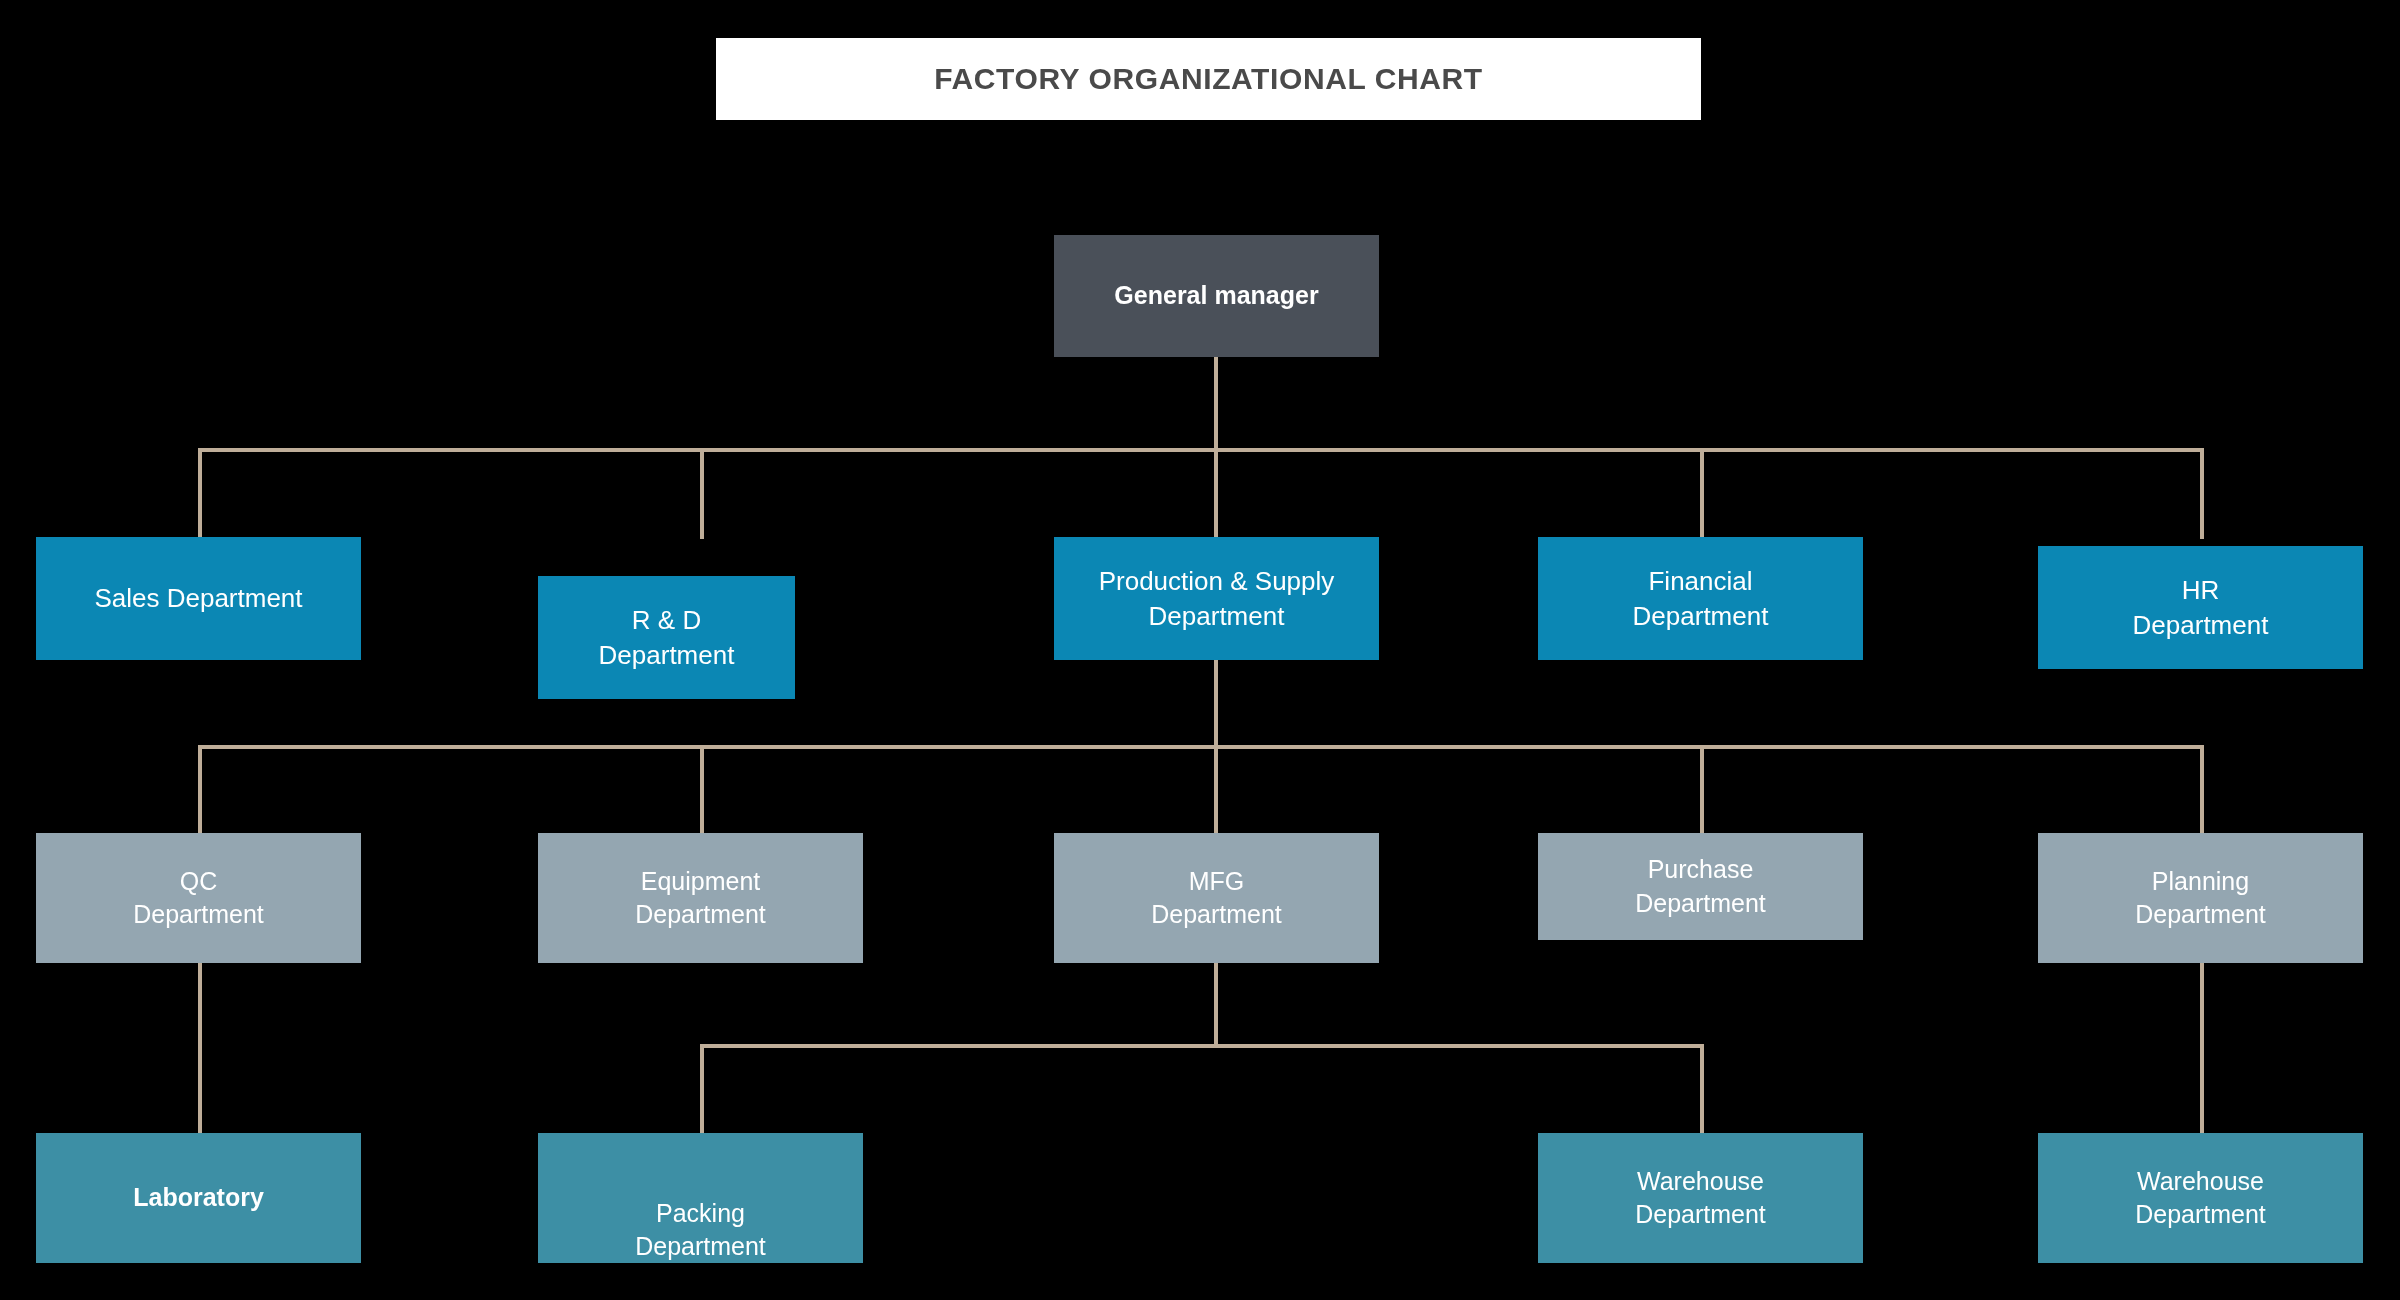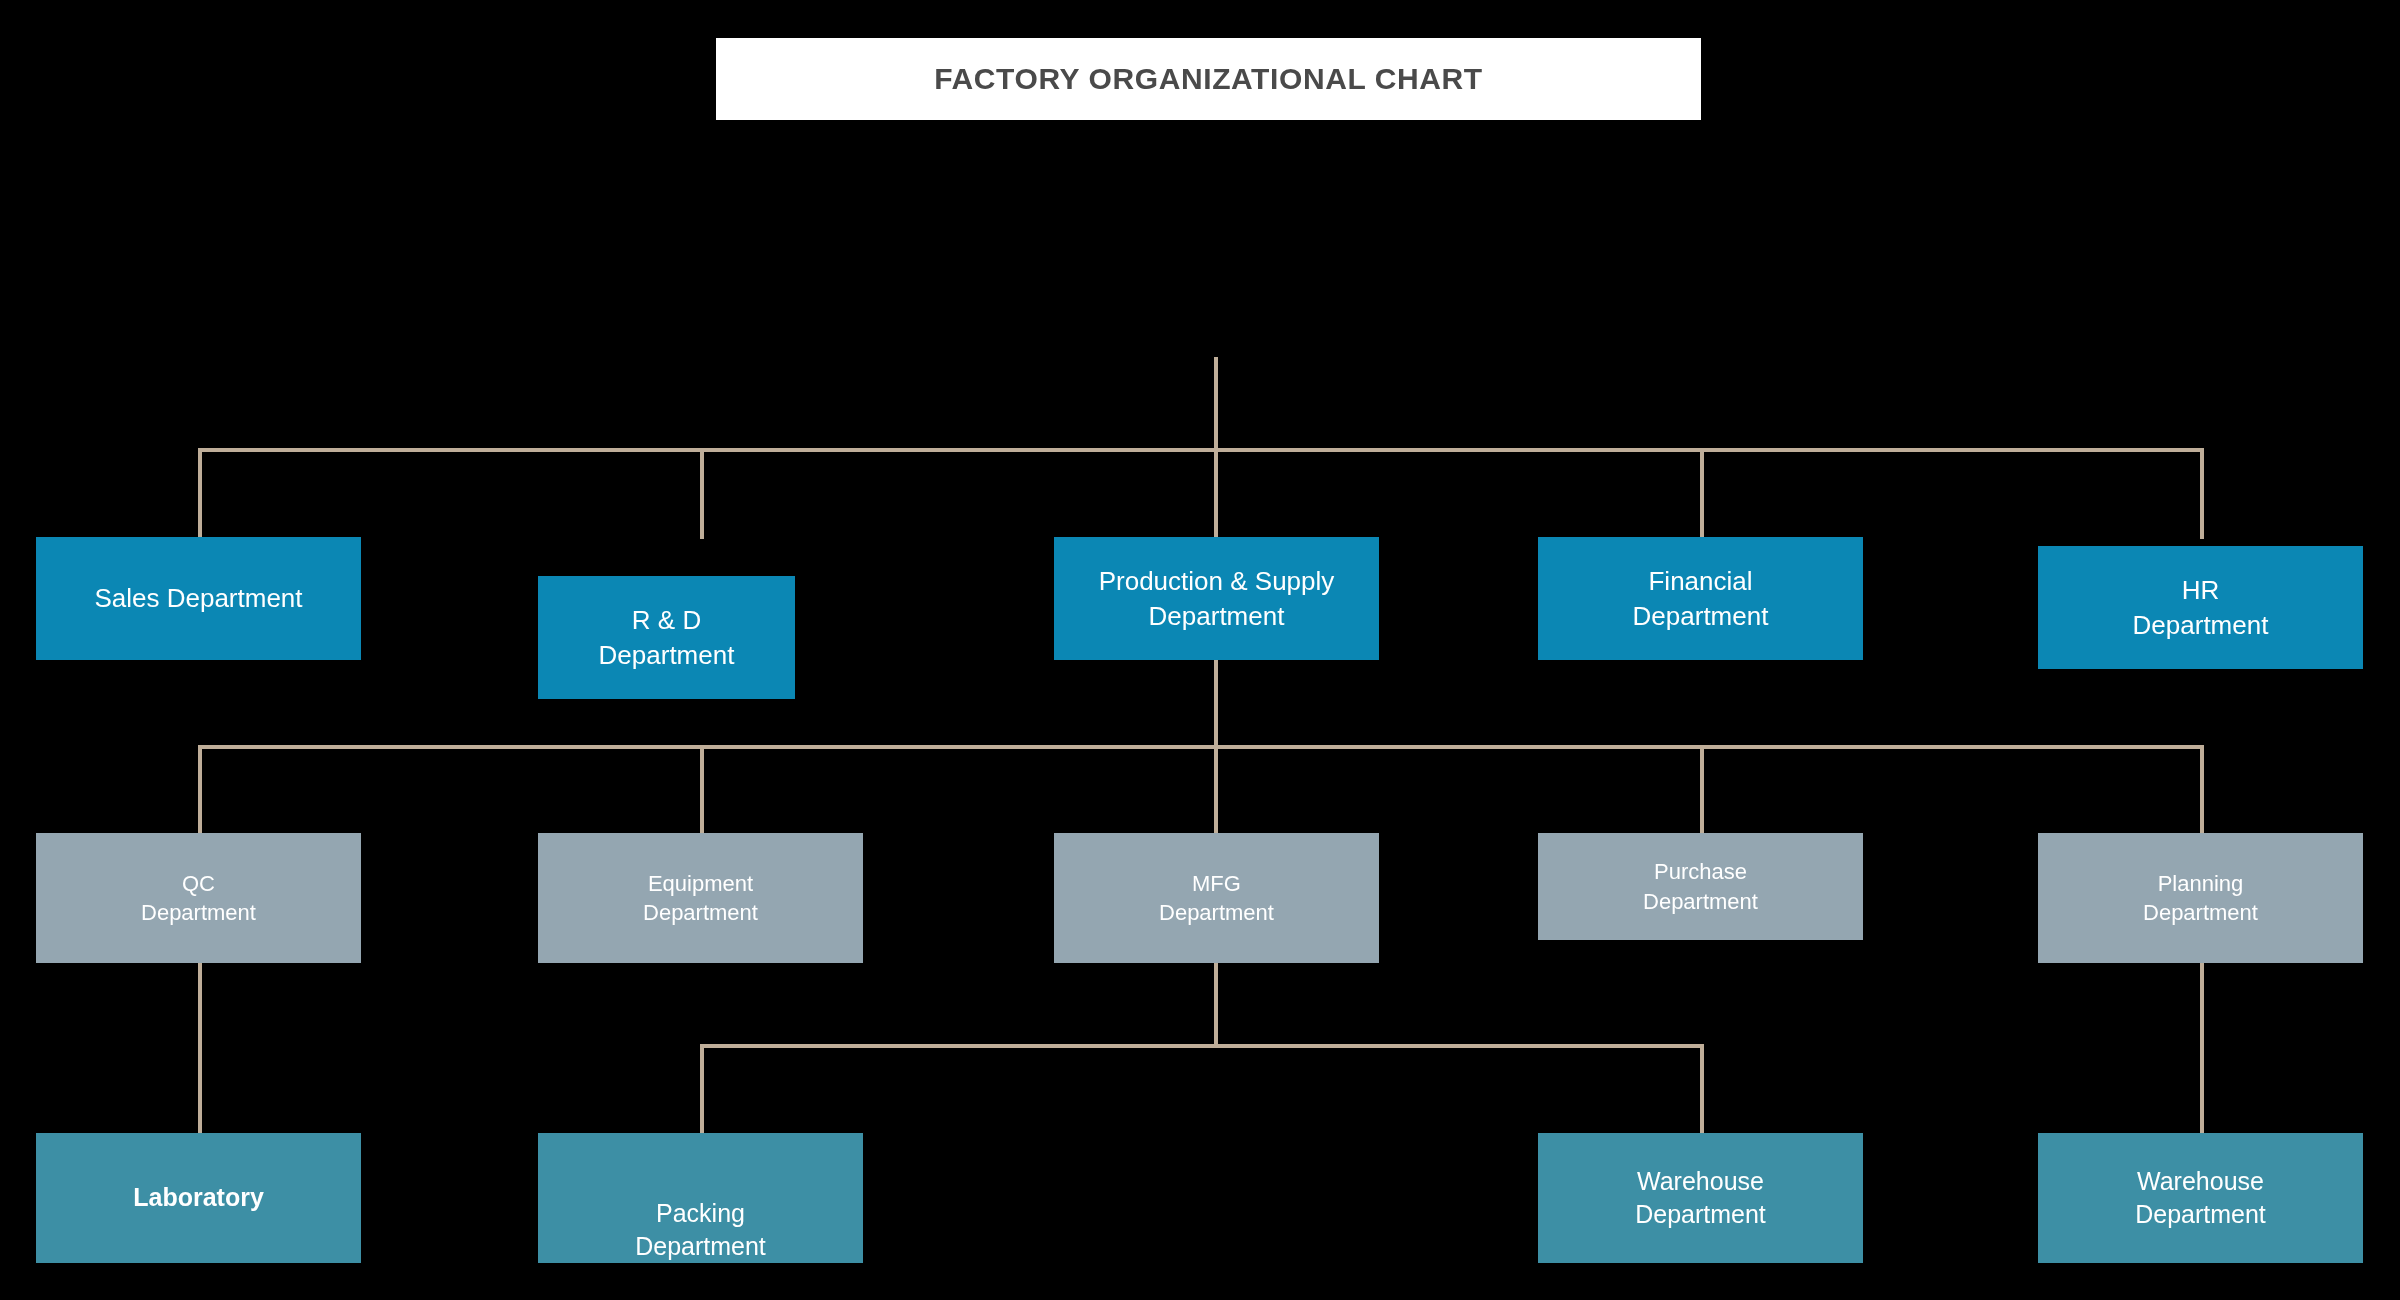"General manager" div.node { html: none -> <div> <span>General manager</span> </div> }
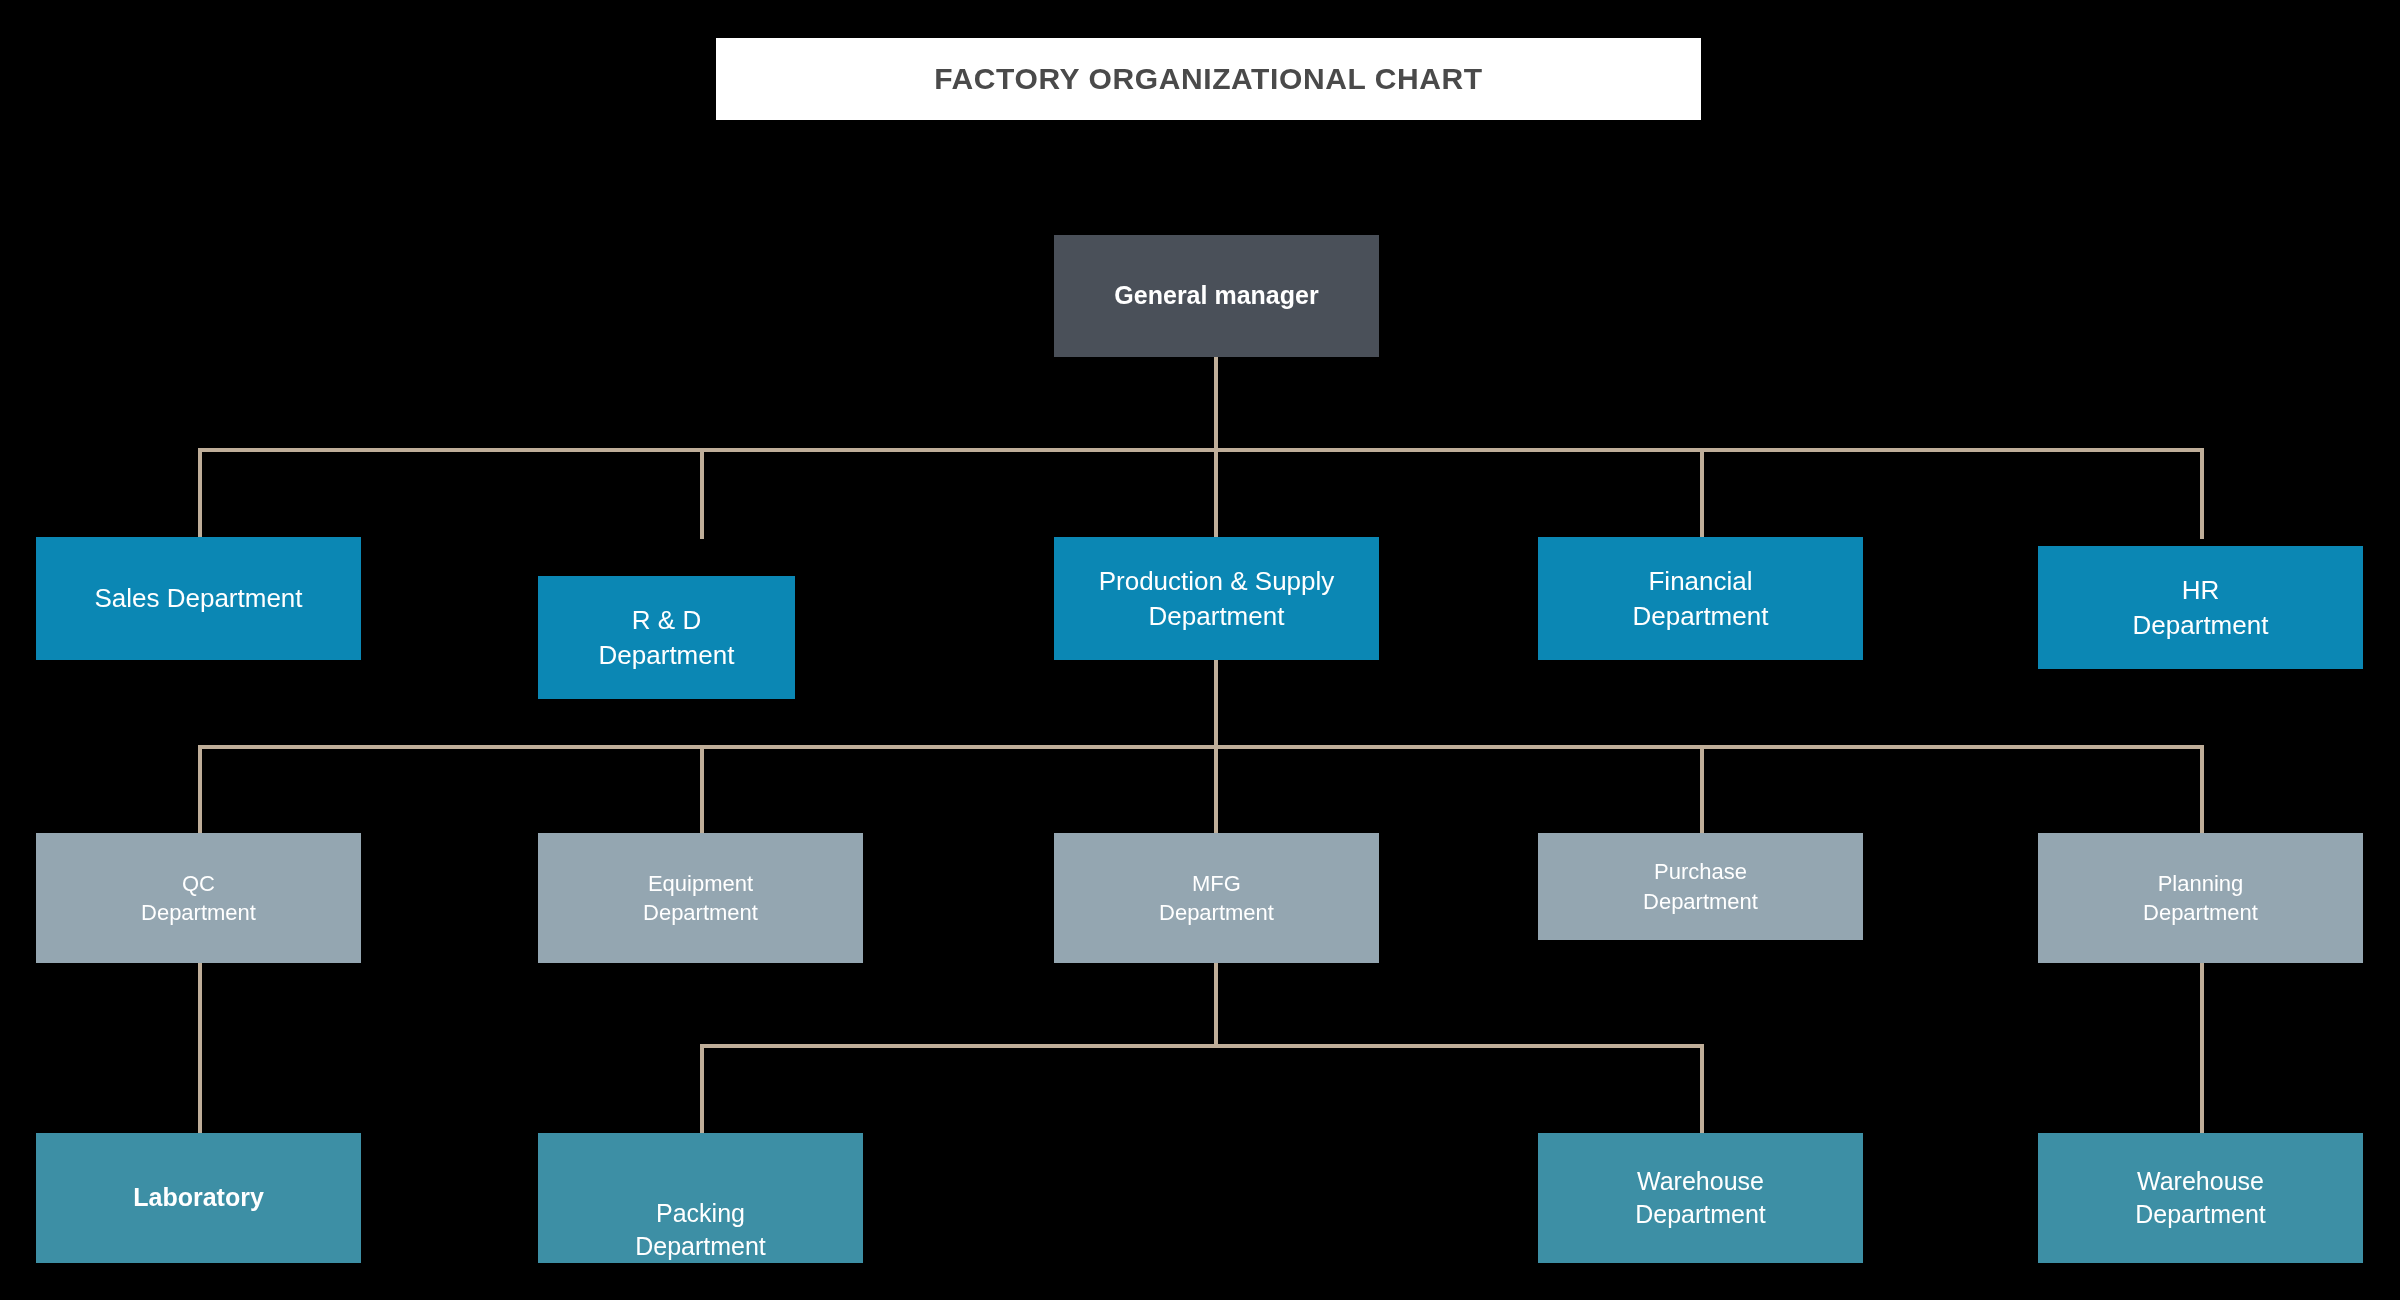"QC" .node.lvl2 { font-size: 22px -> 25px }
